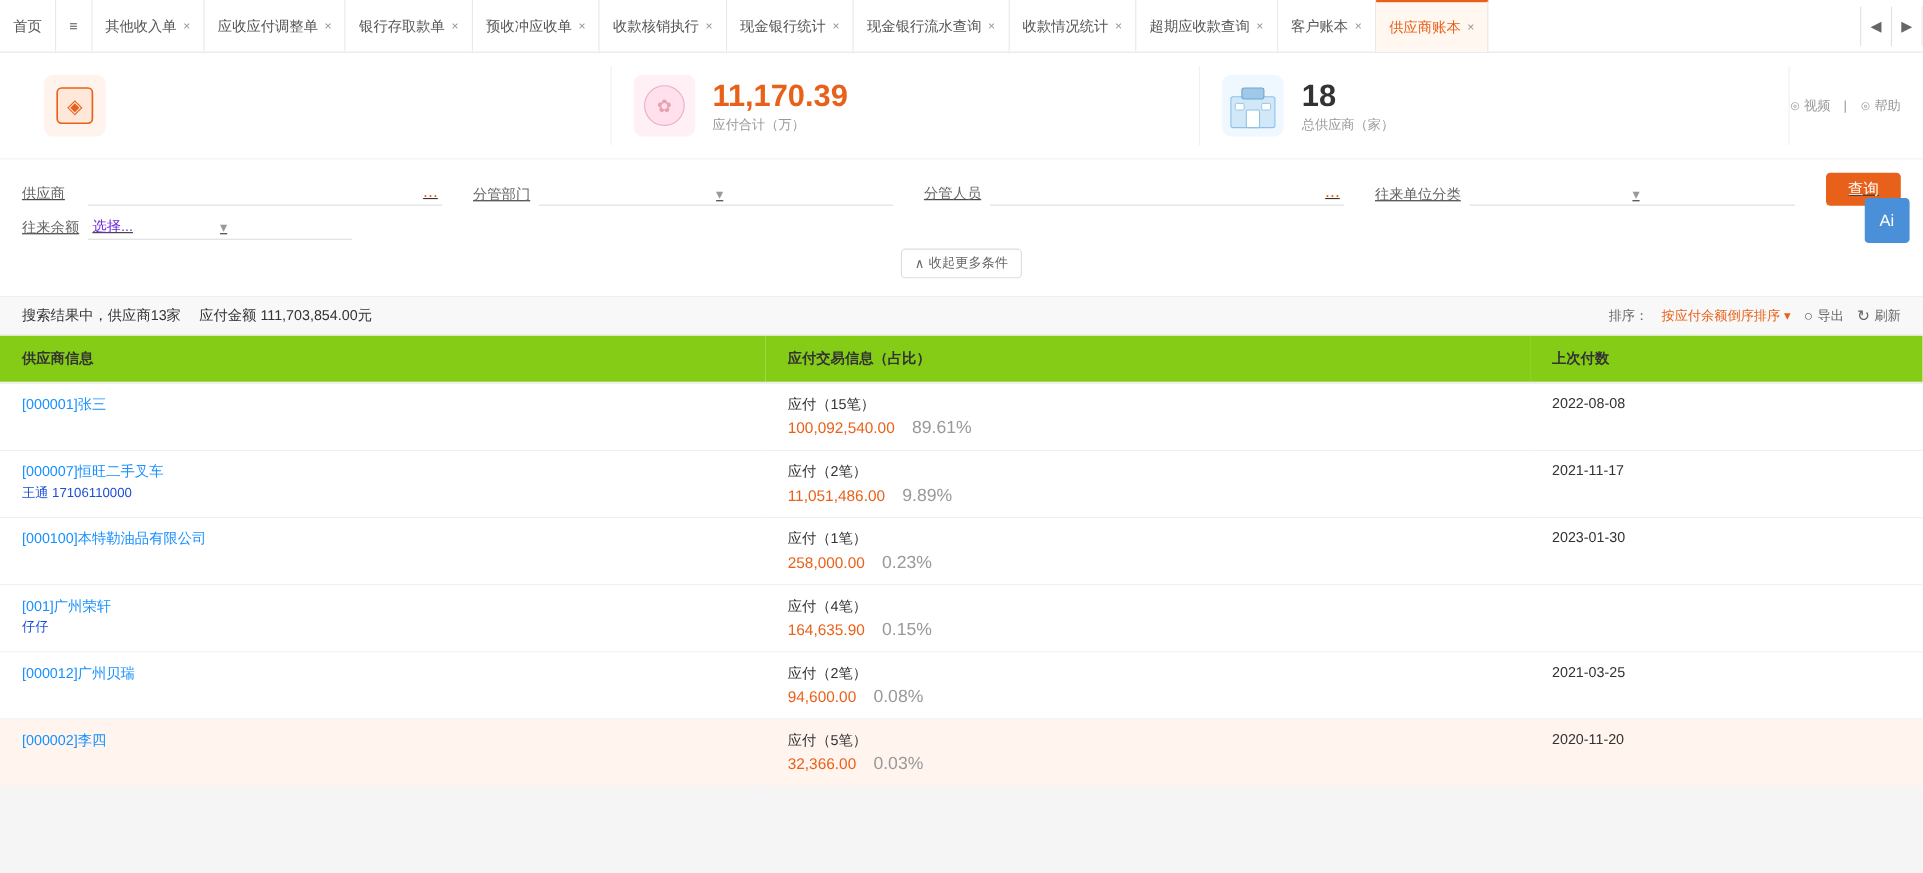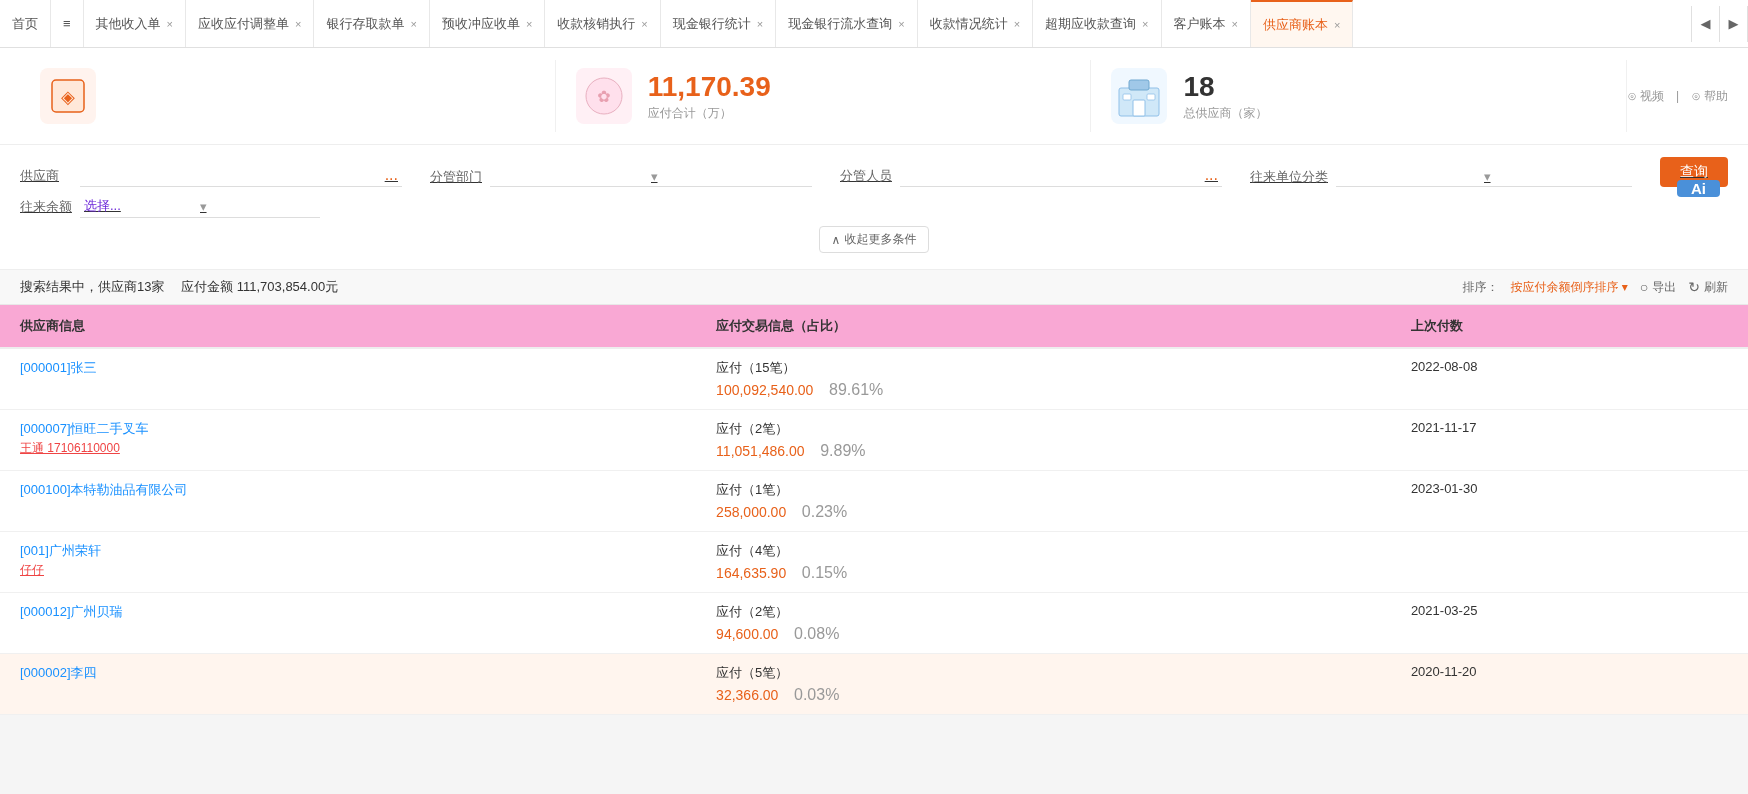"Ai" div { font-weight: bold -> normal; padding: 0 14px -> 12px 14px; right: 28px -> 12px }
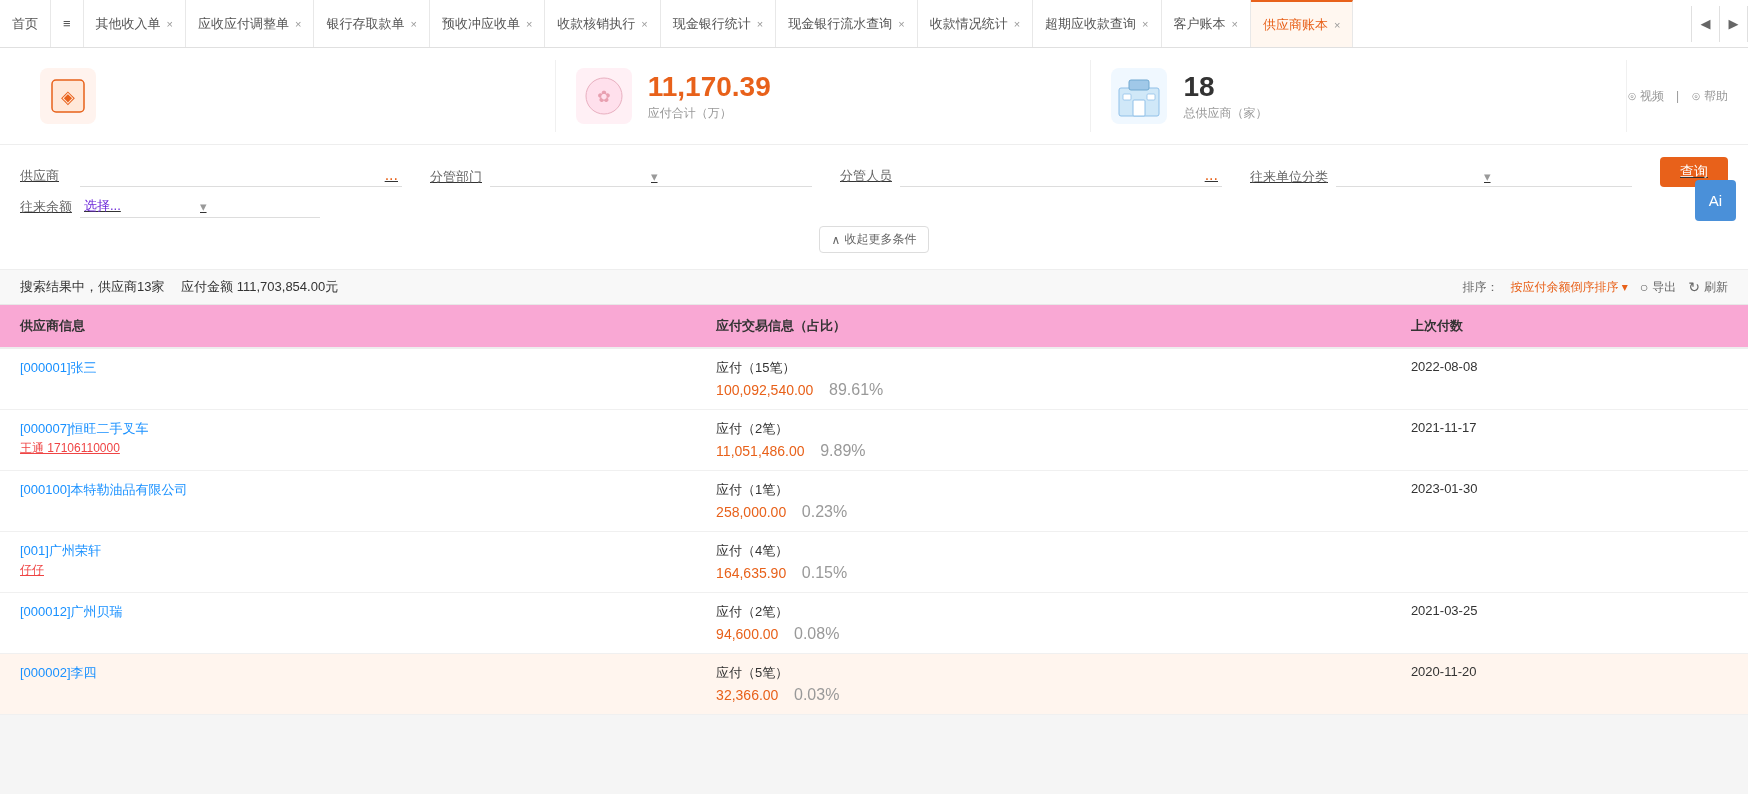"供应商信息" thead tr { background: #f9a8d4 -> #84cc16 }
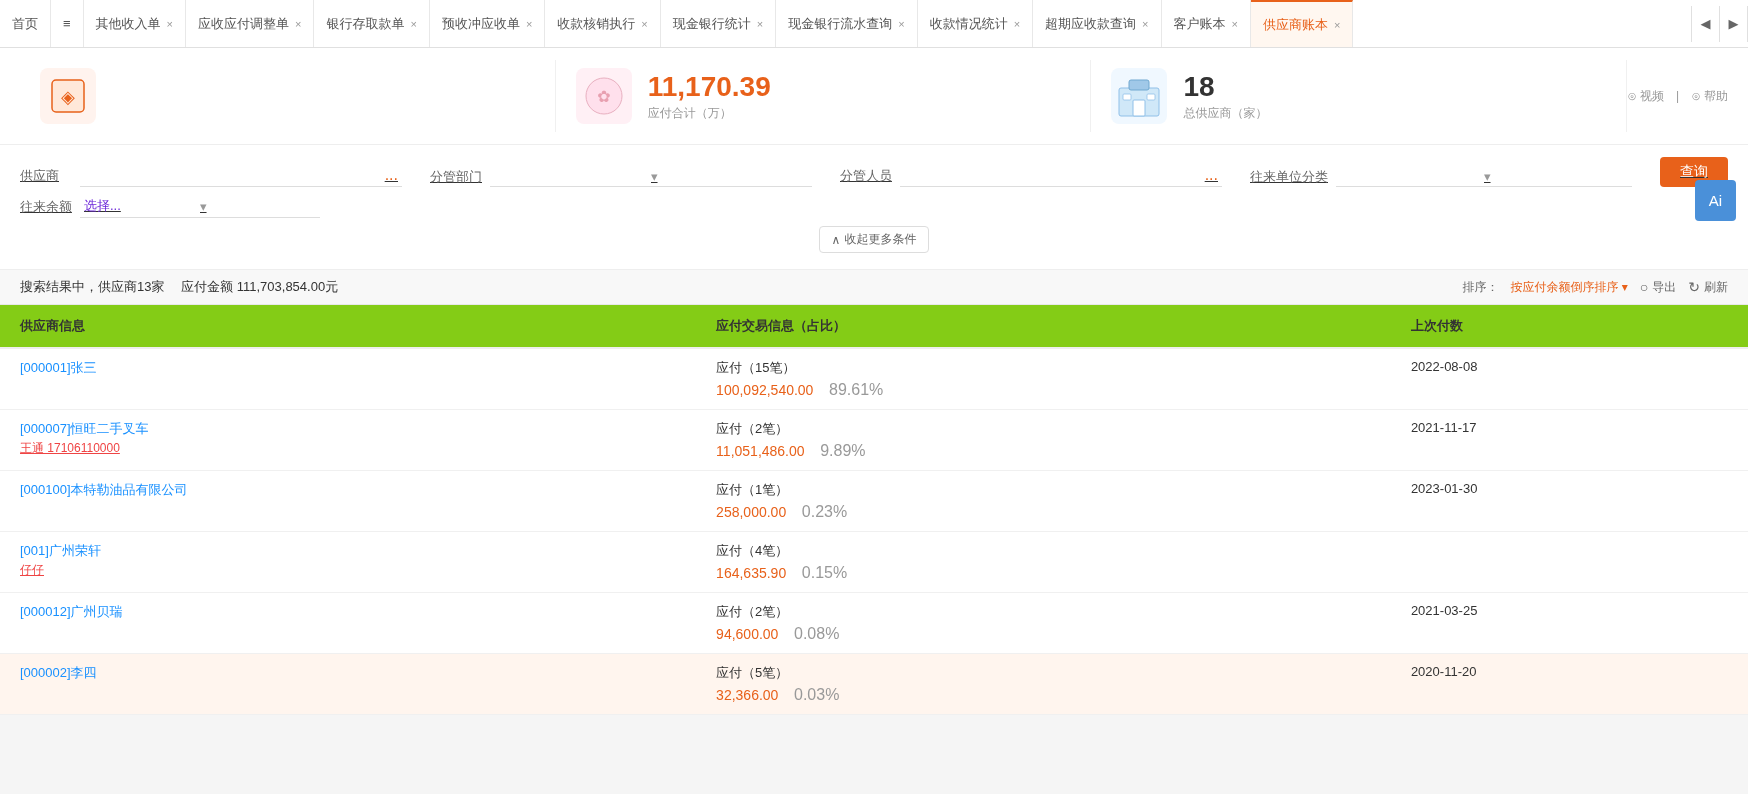"王通 17106110000" .supplier-sub { color: #ef4444 -> #1d4ed8; text-decoration: underline -> none }
